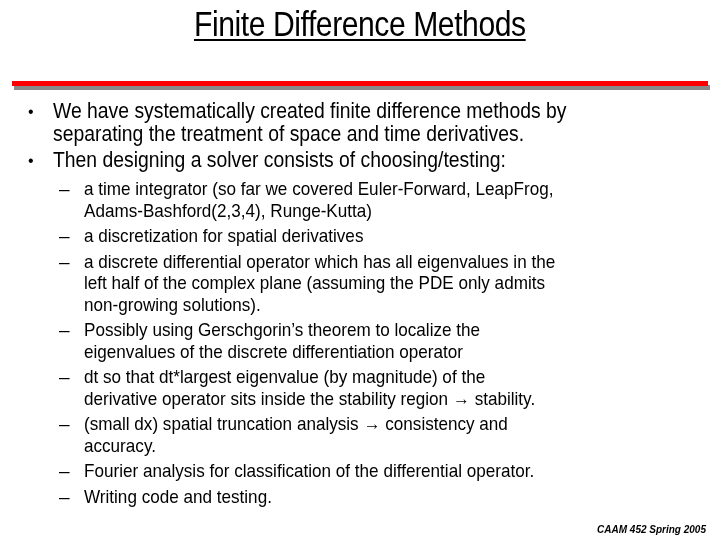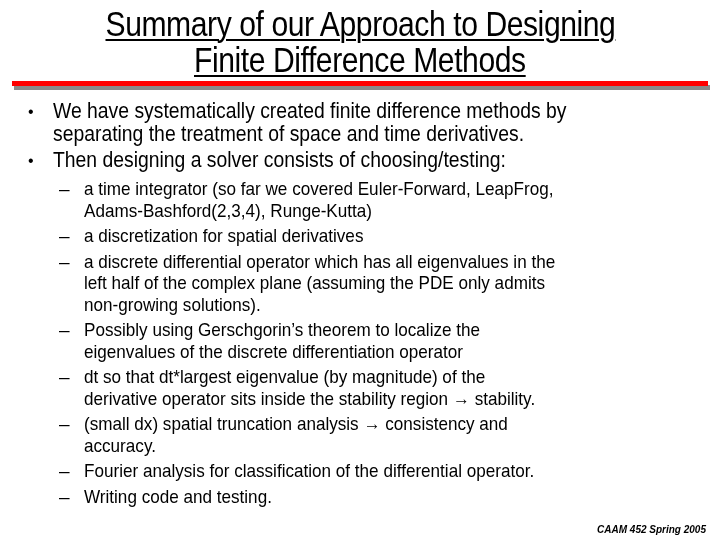"Summary of our Approach to" div { html: <div><span>Summary of our Approach to Designing</span></div> -> none }
